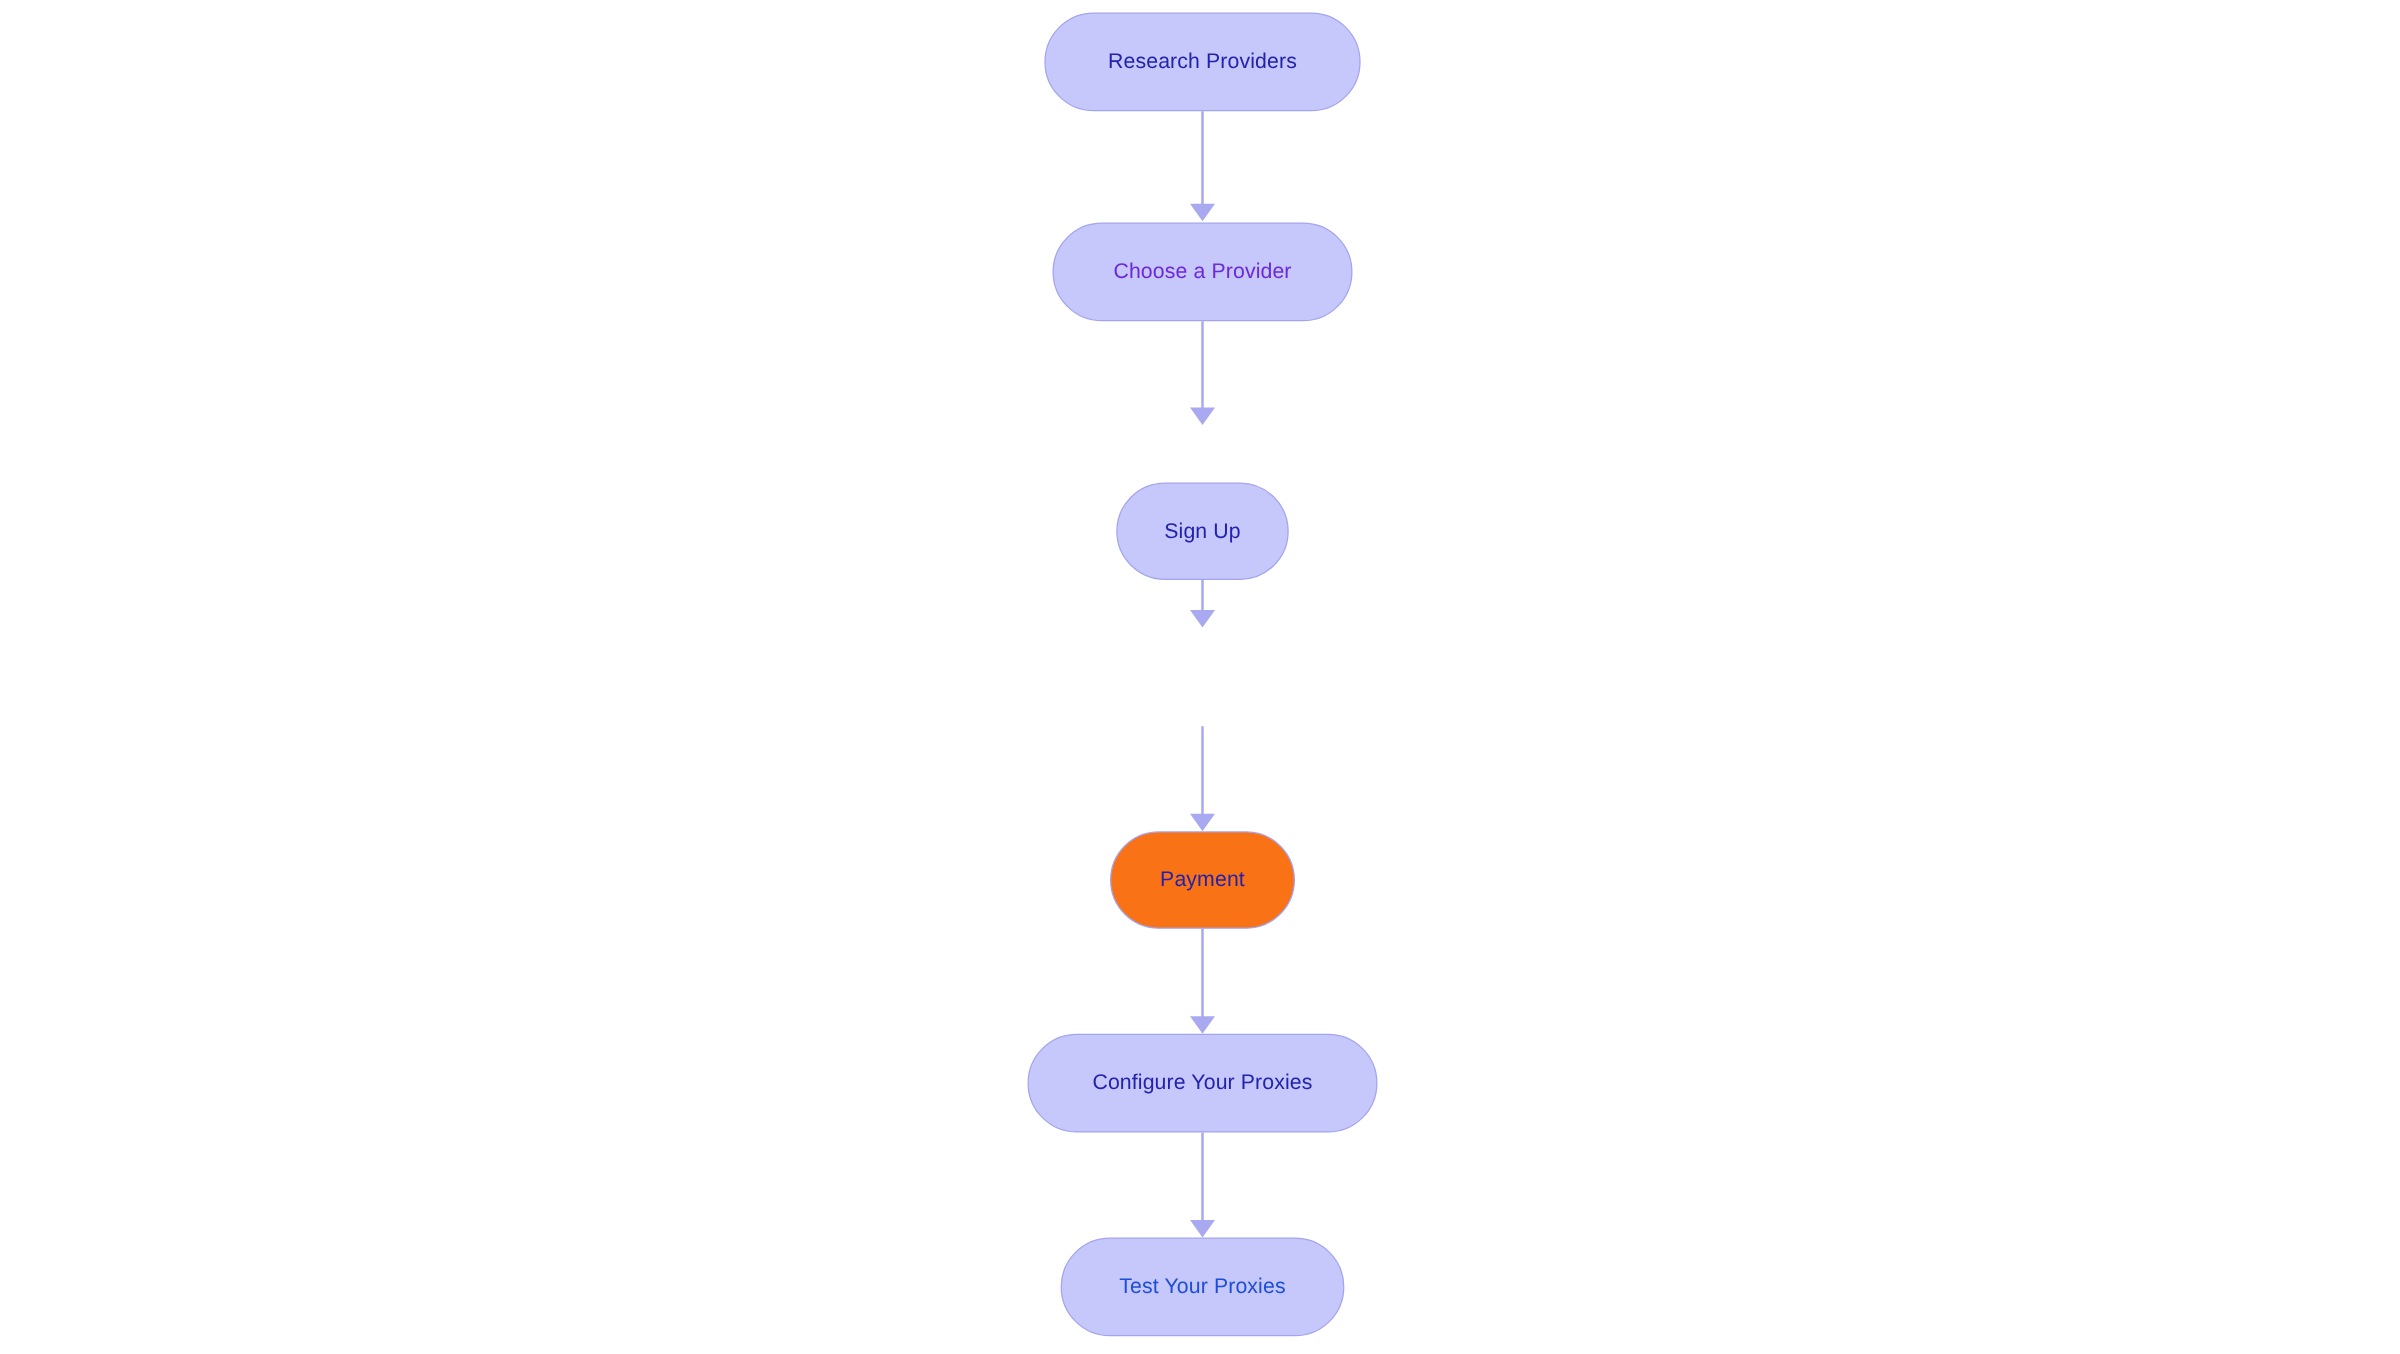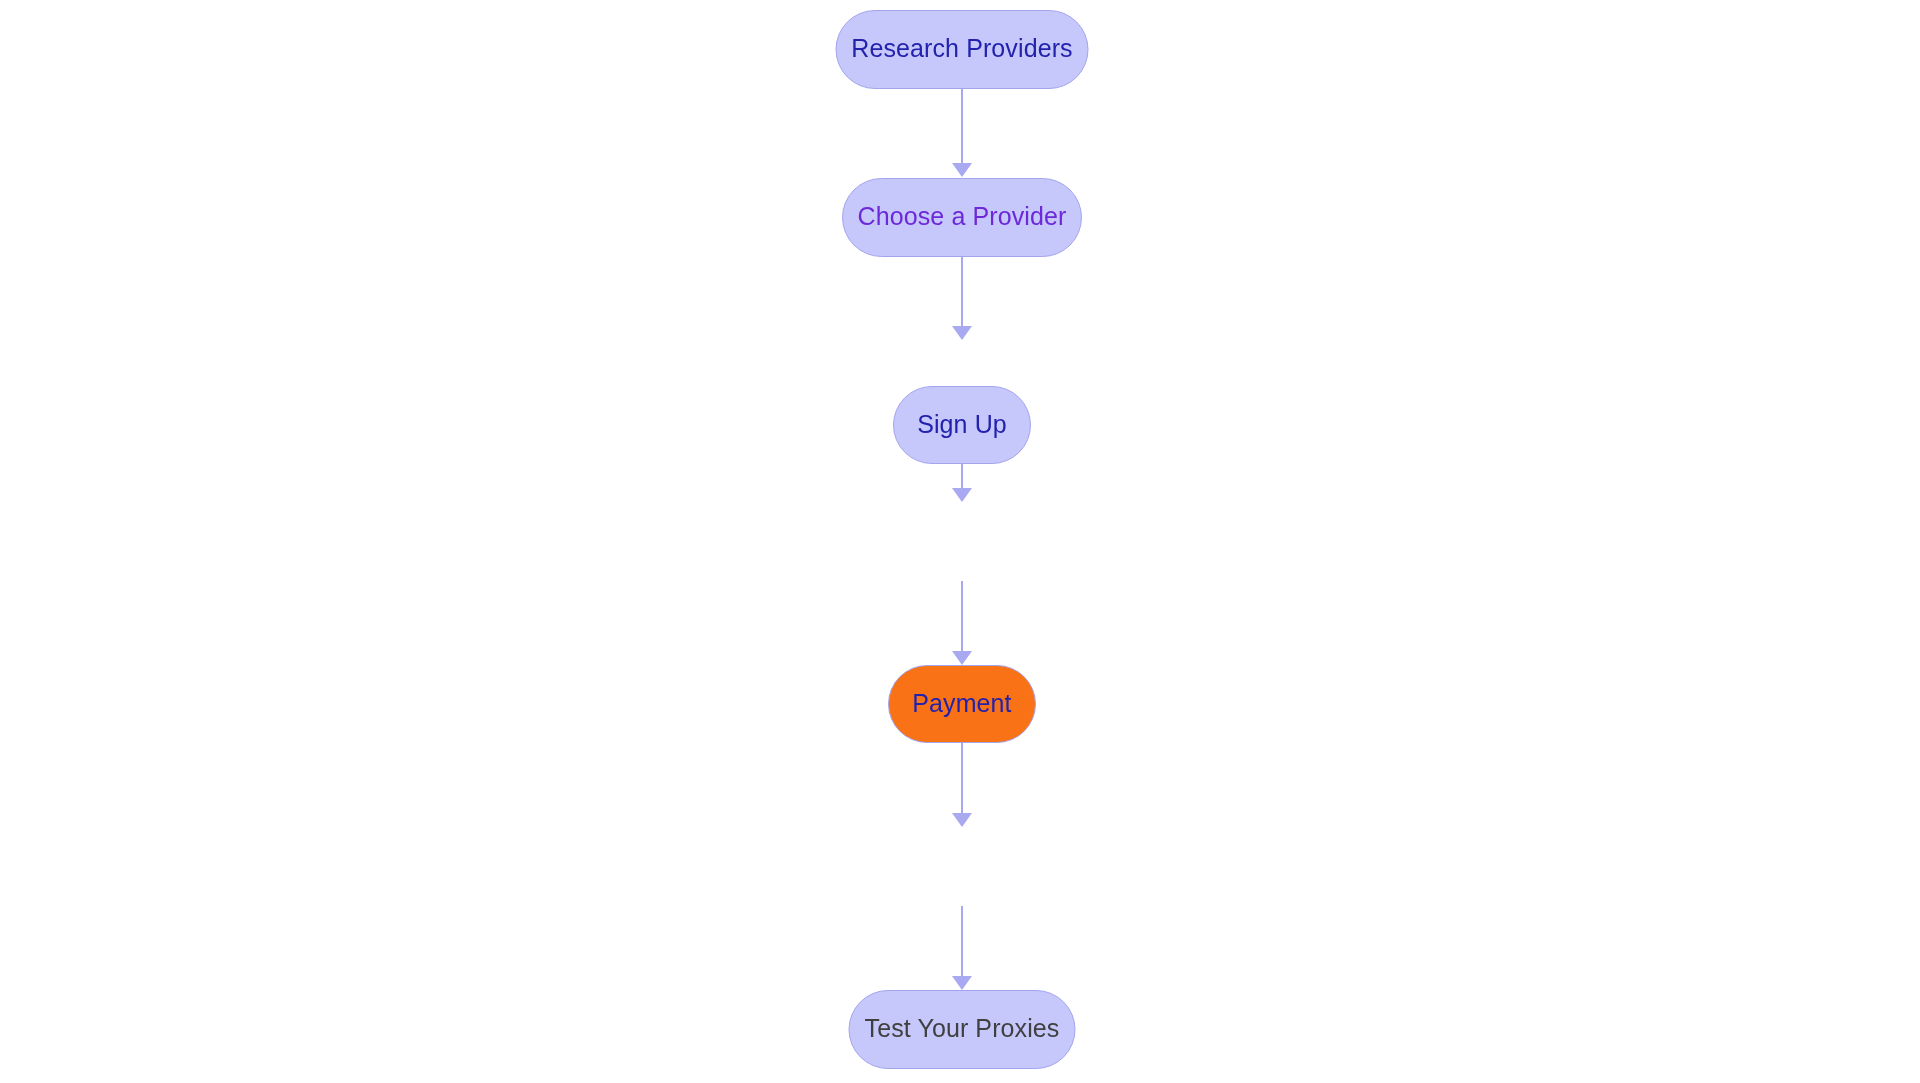"Research Providers" .flow-node { font-size: 25px -> 17px }
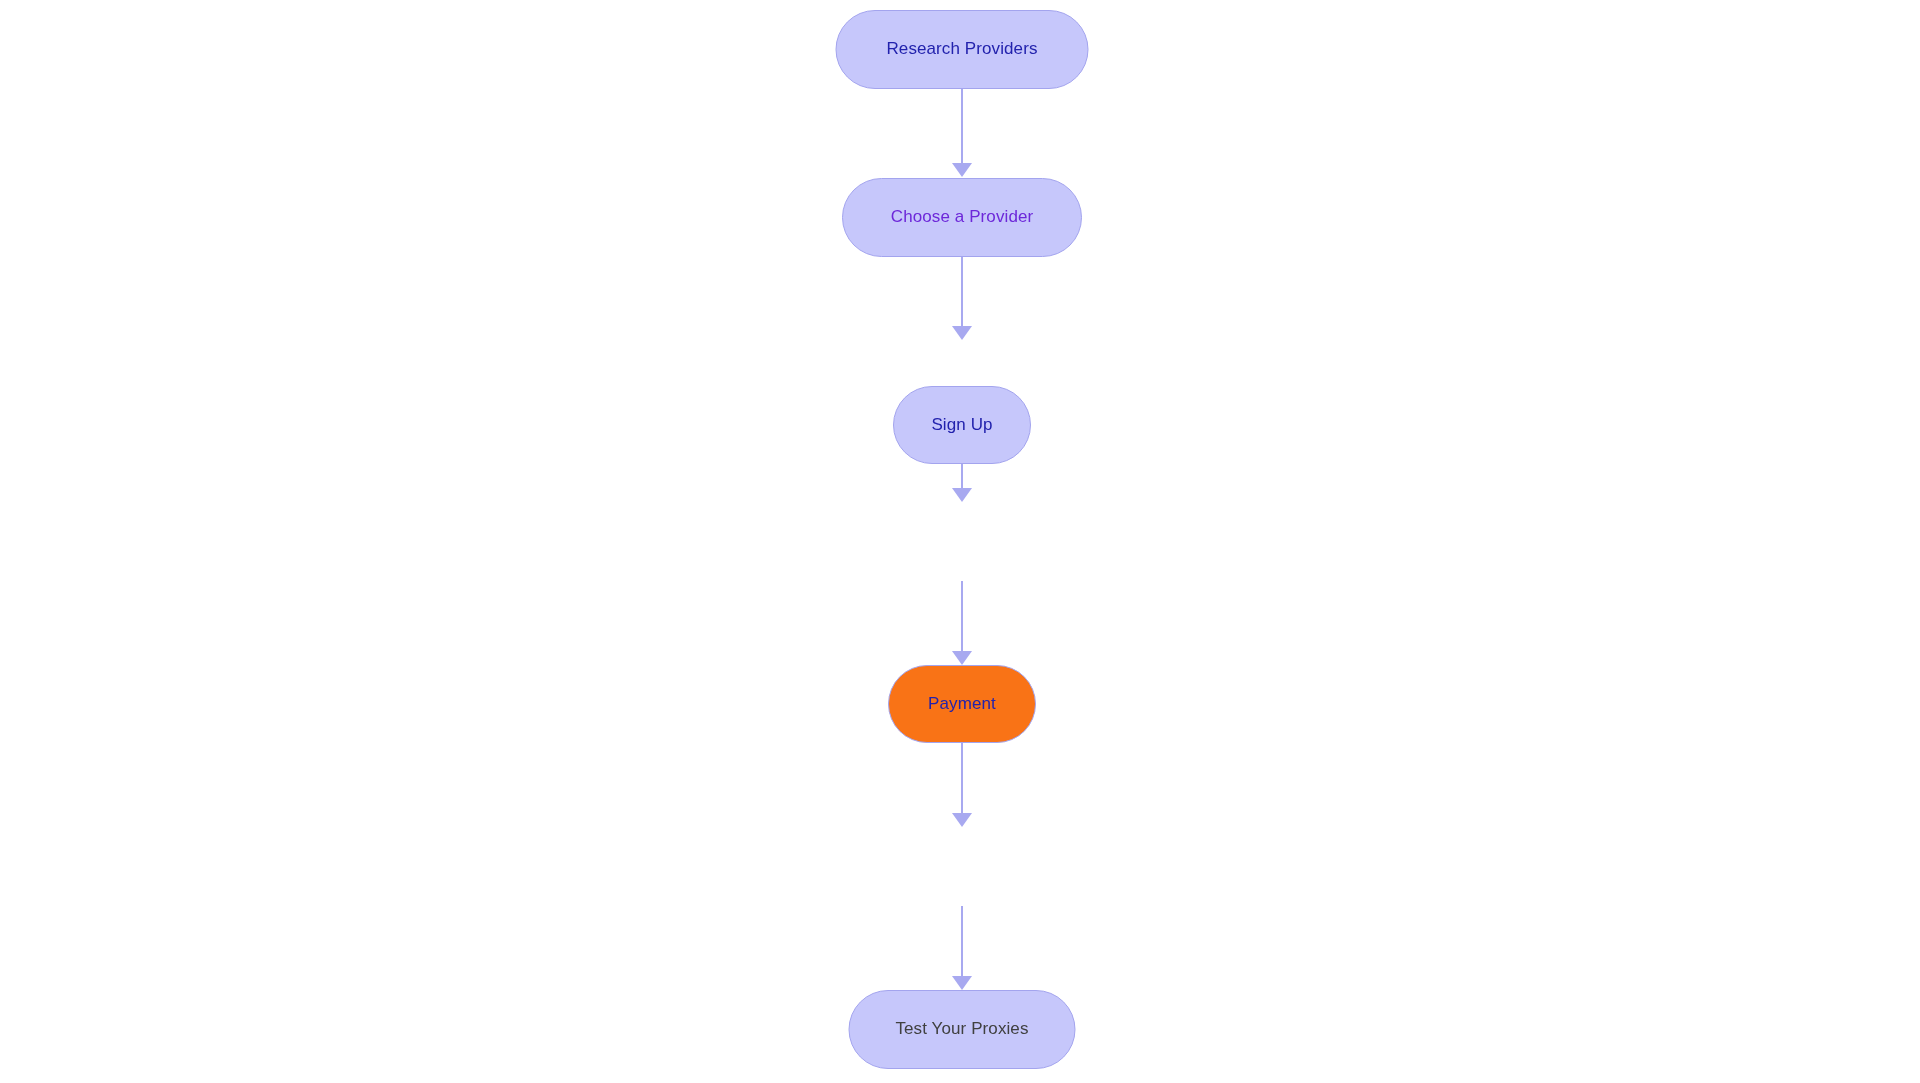"Configure Your Proxies" div.flow-node { html: none -> <div> <span>Configure Your Proxies</span> </div> }
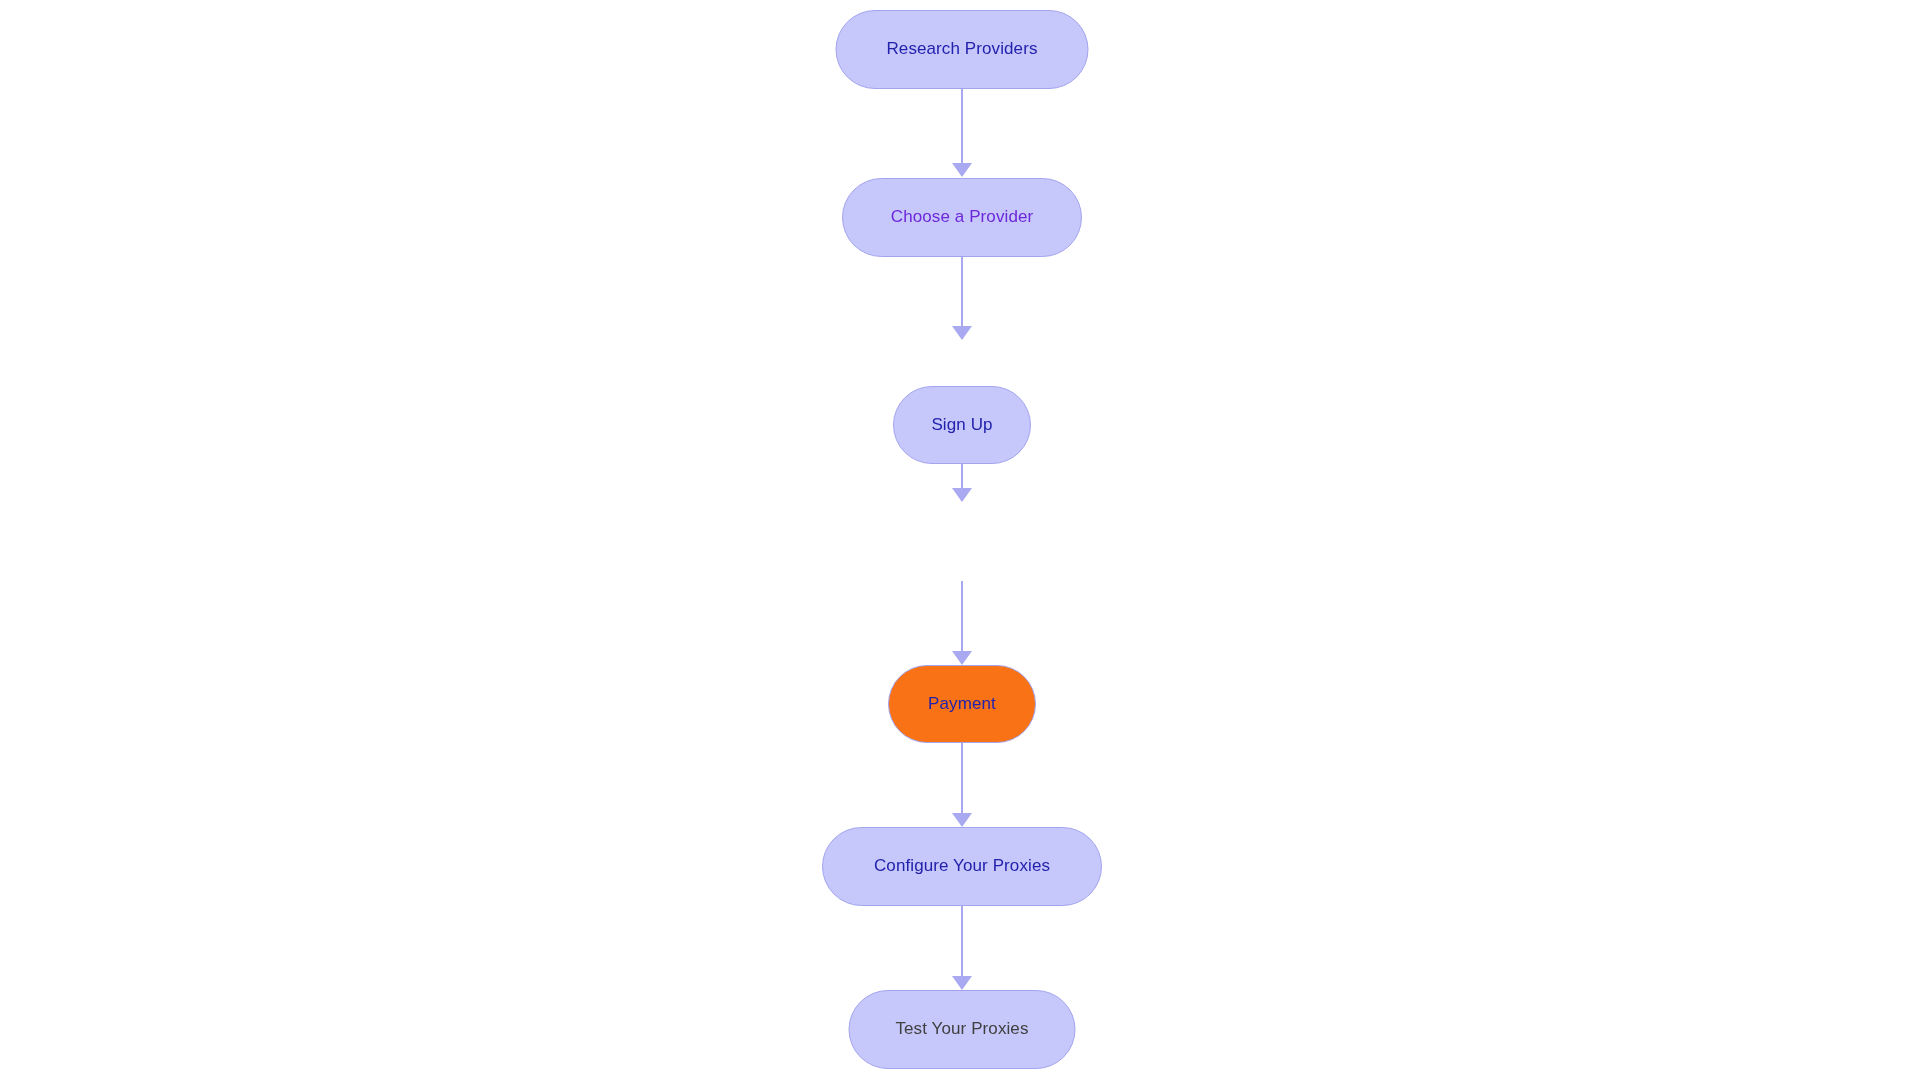"Test Your Proxies" div.flow-node { color: #404040 -> #1d4ed8 }
